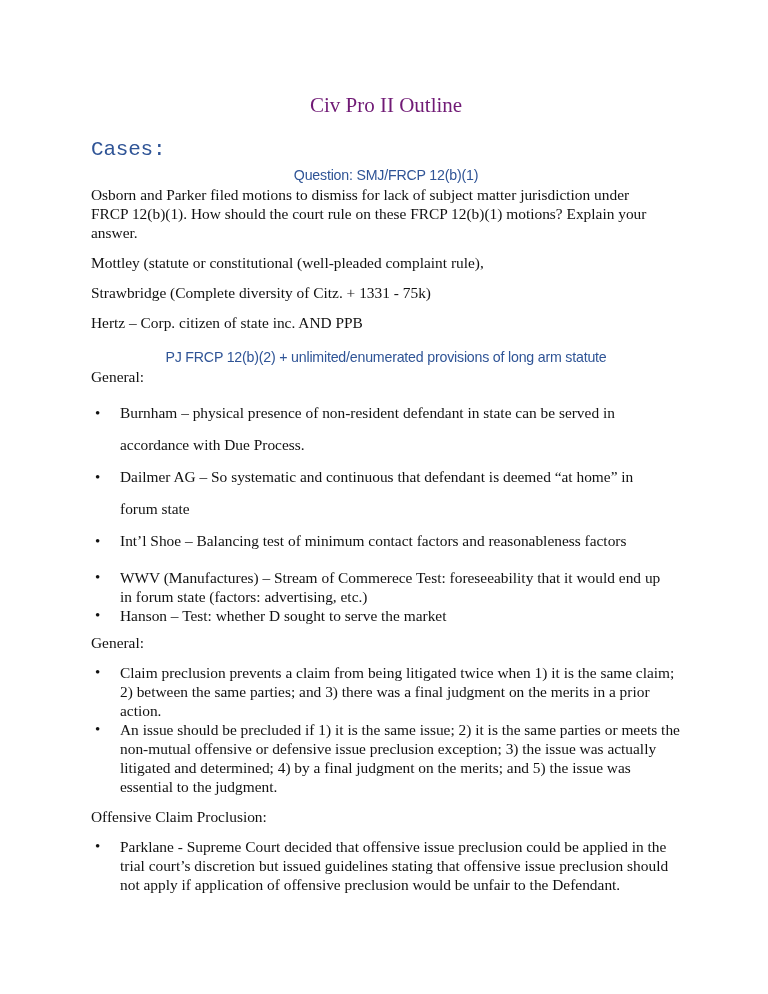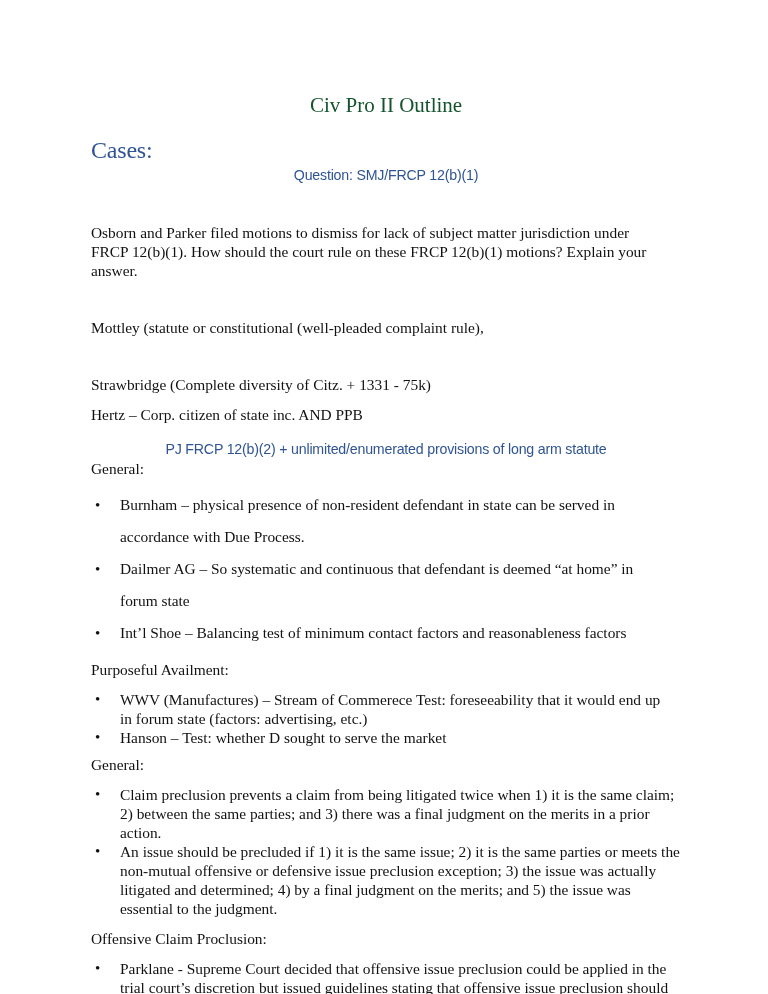"Civ Pro II Outline" .title { color: #14532d -> #701a75 }
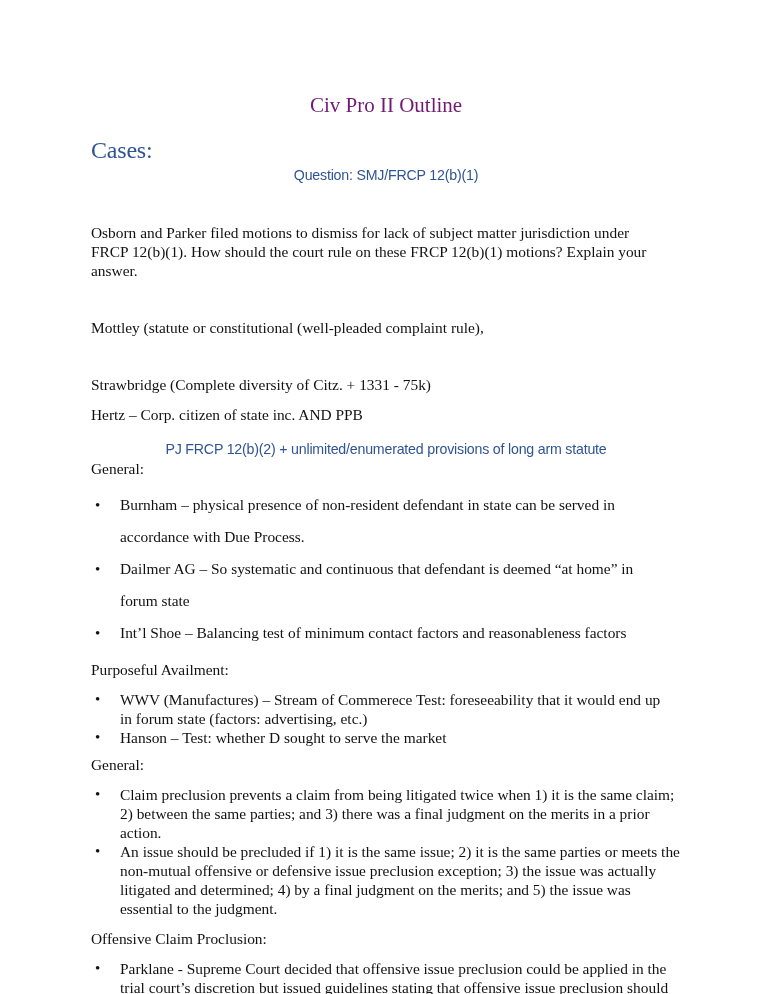"Cases:" .h1 { font-family: Liberation Serif, serif -> Liberation Mono, monospace; font-size: 24px -> 21px }
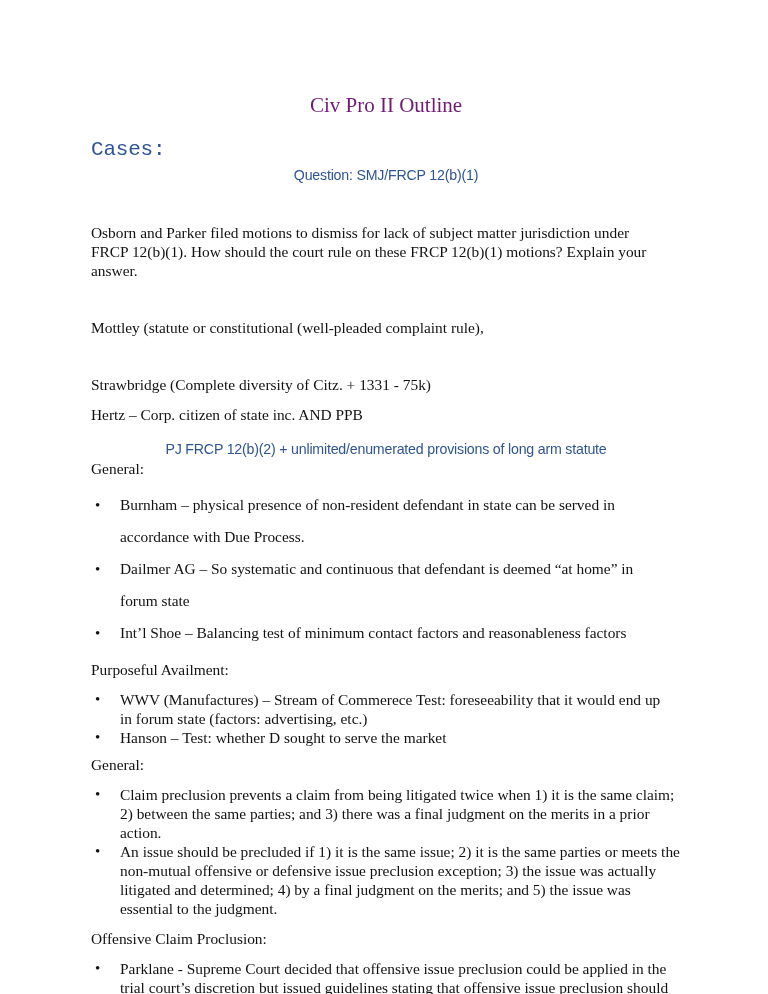"Osborn and Parker filed motions" .para { margin-top: 38px -> none }
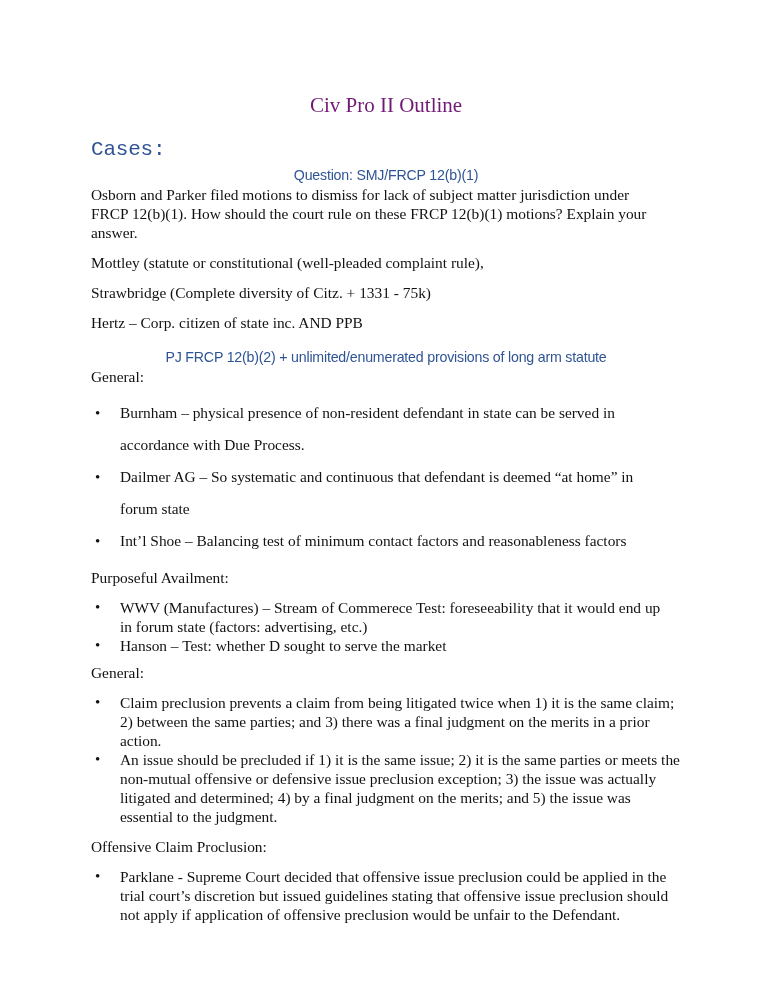"Purposeful Availment:" p.label { html: <p>Purposeful Availment:</p> -> none }
